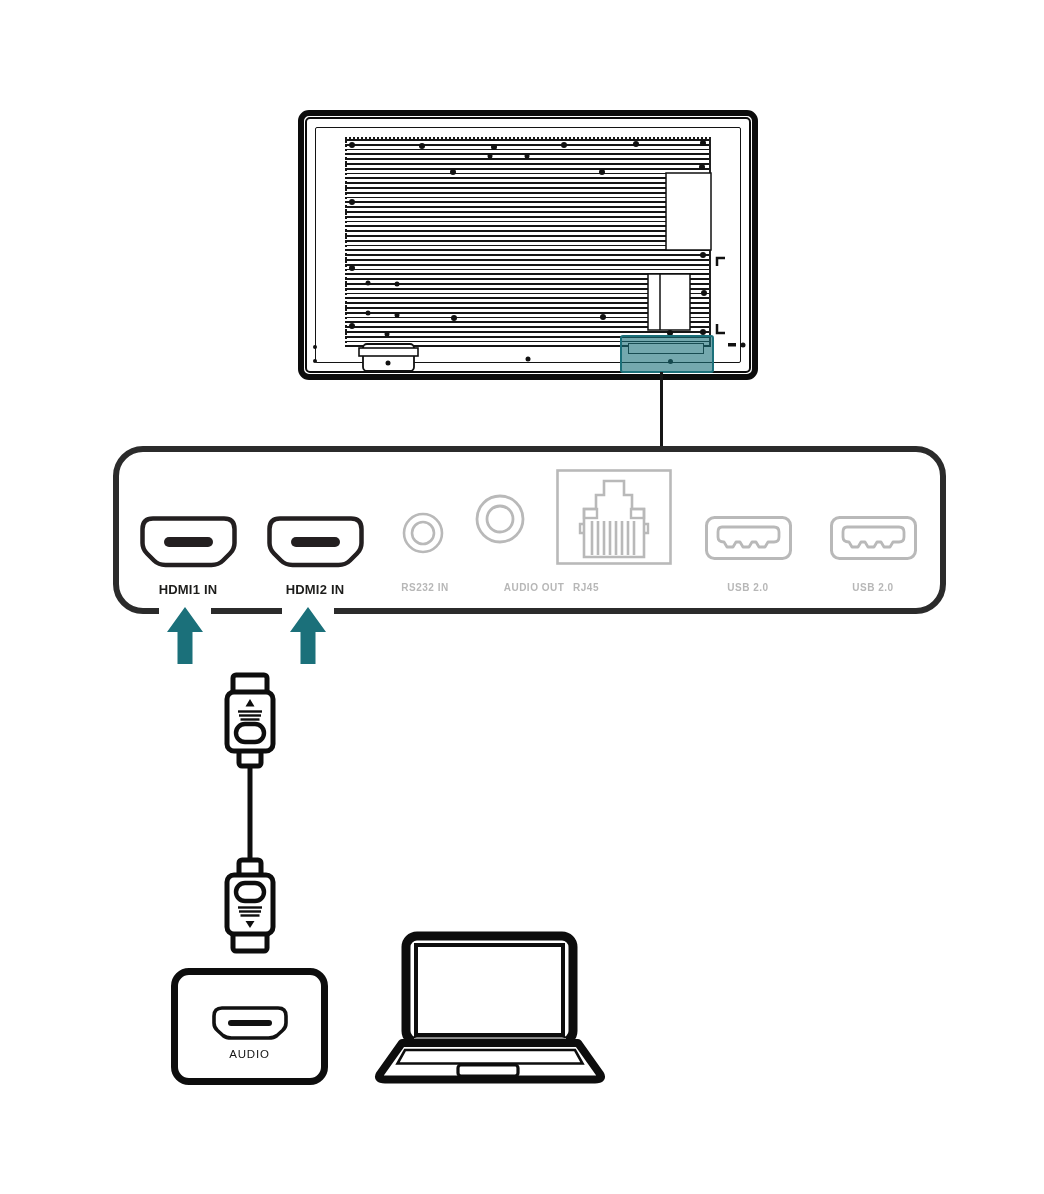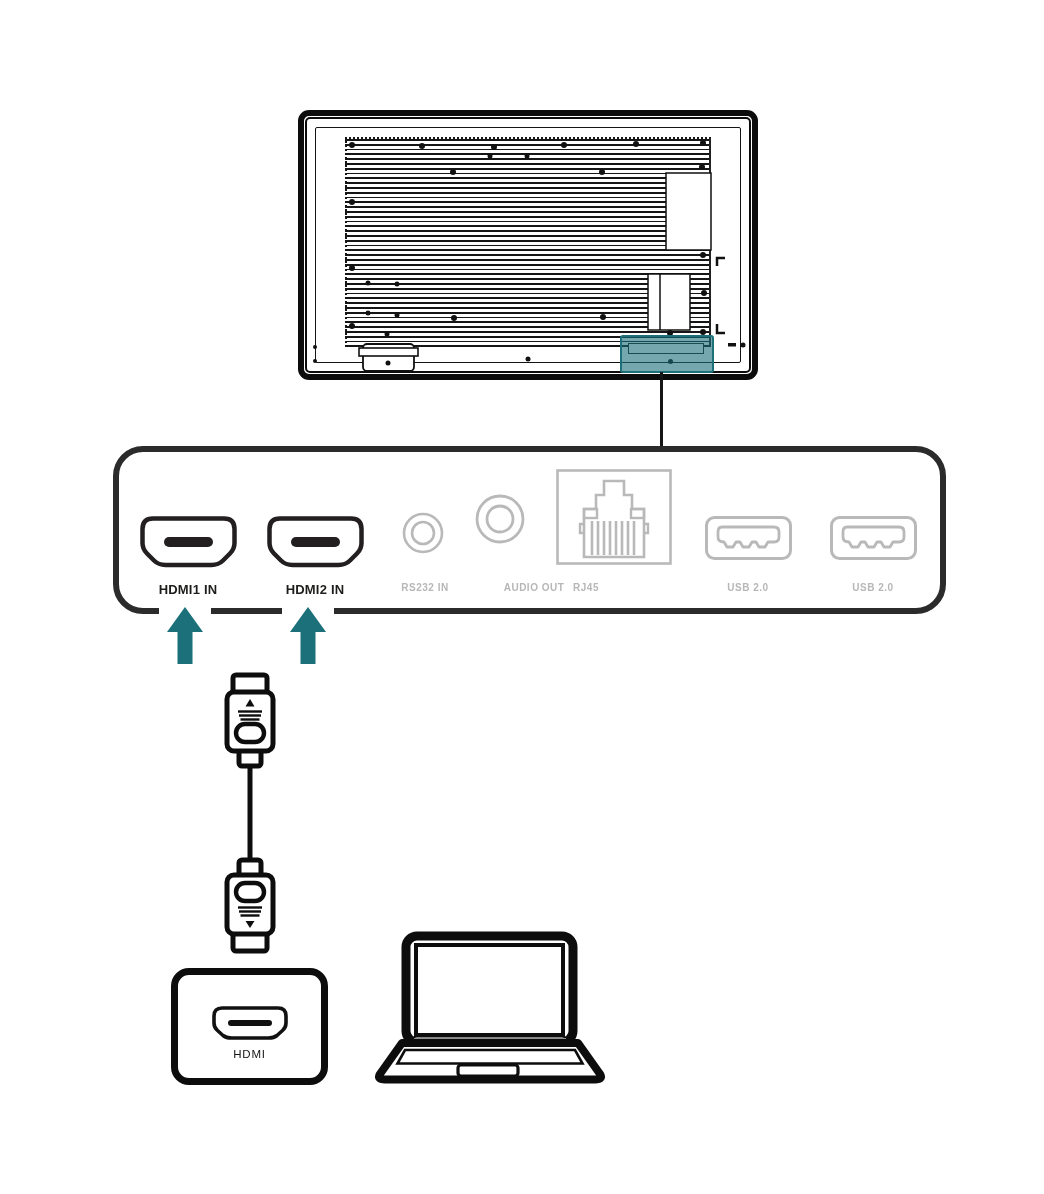"HDMI" div.hdmi-box-label { text: HDMI -> AUDIO }
